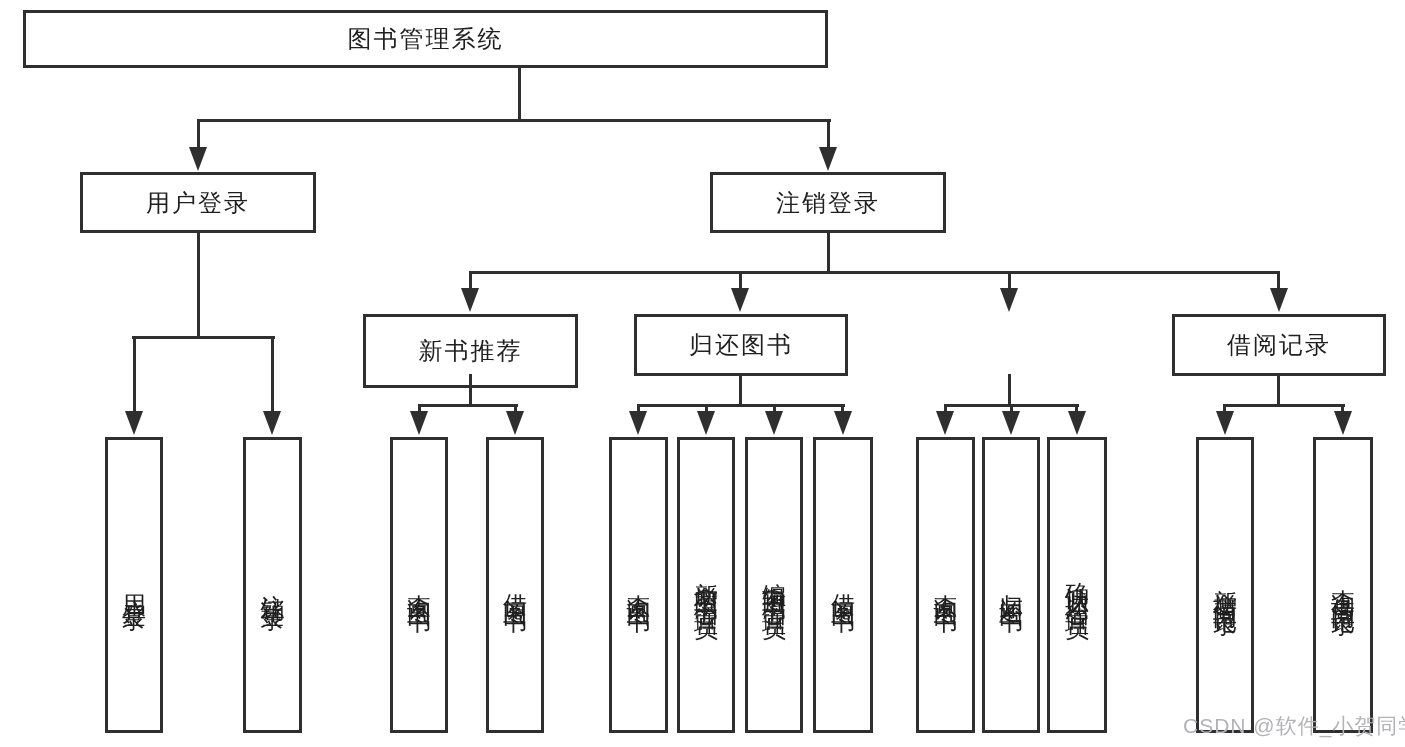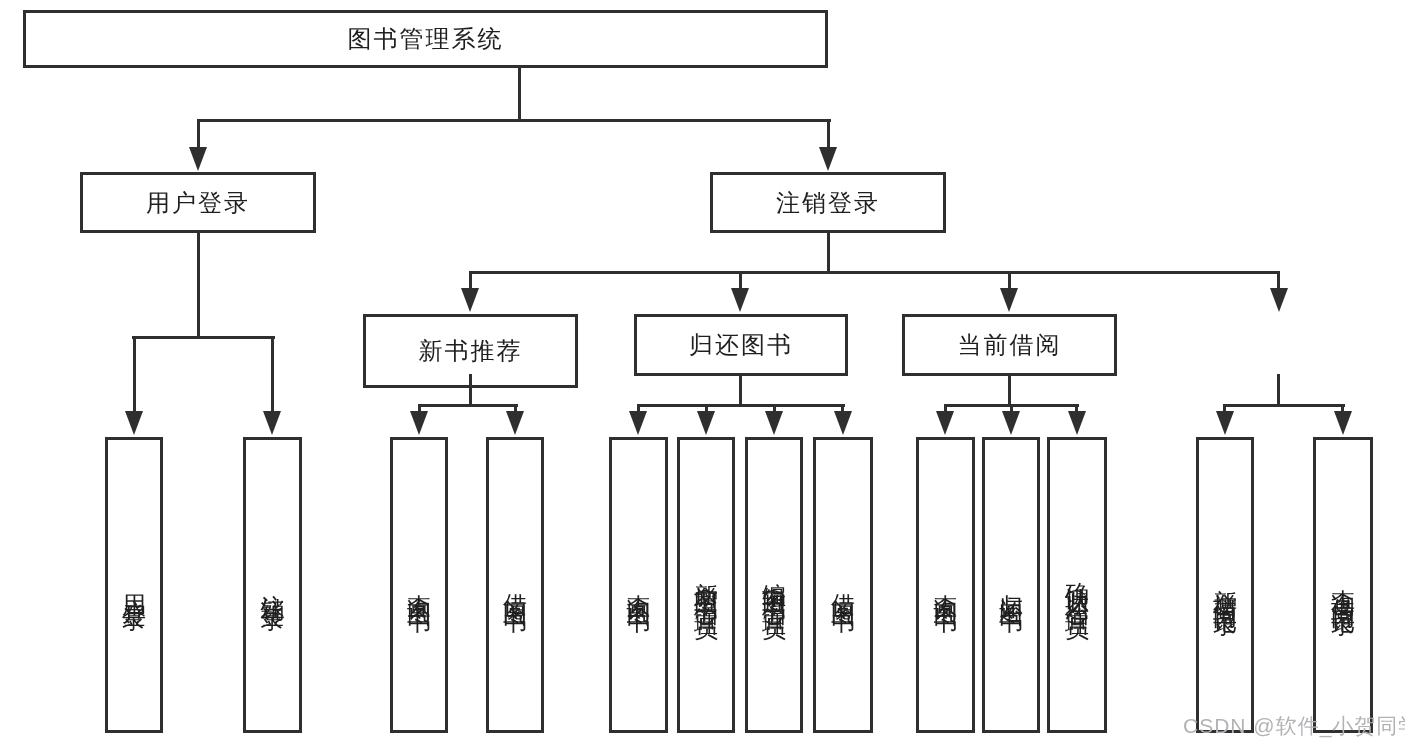"当前借阅" div.box { html: <div> <span>当前借阅</span> </div> -> none }
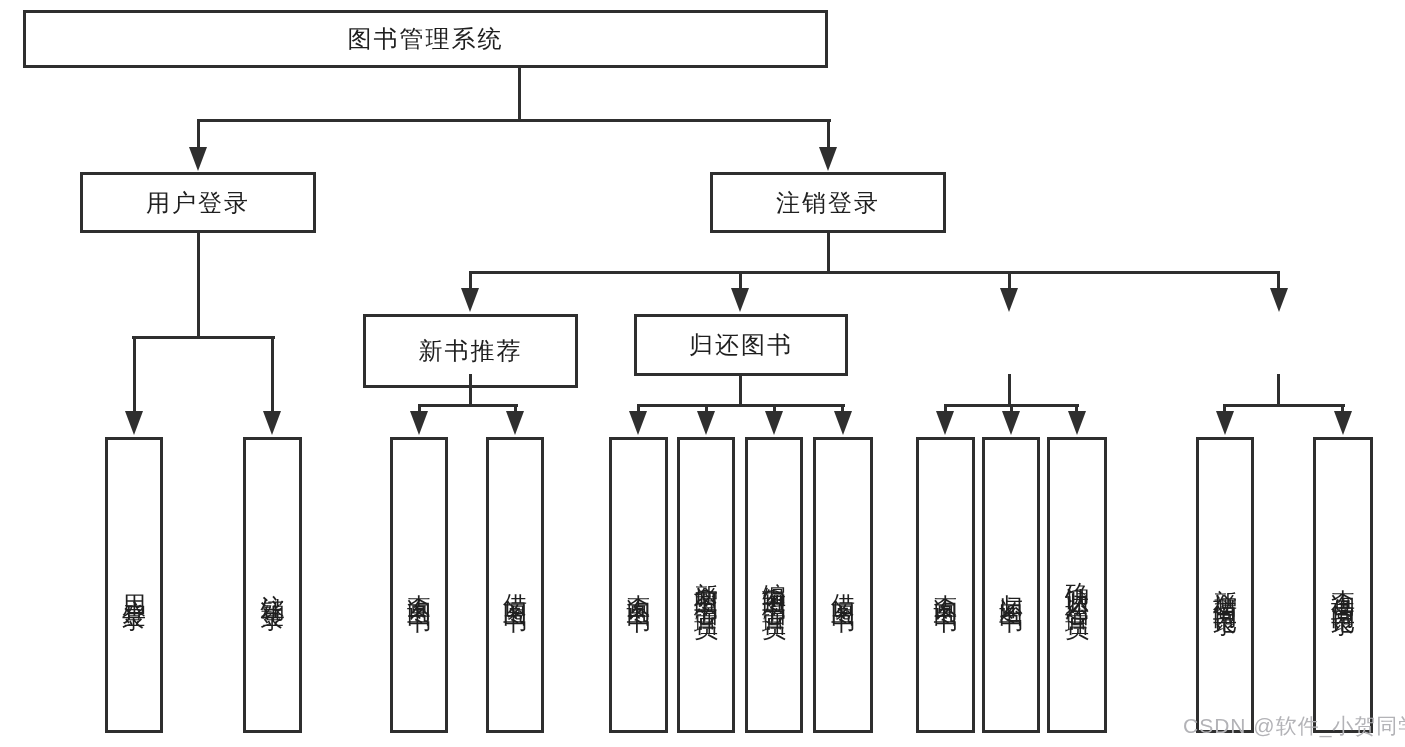"借阅记录" div.box { html: none -> <div> <span>借阅记录</span> </div> }
